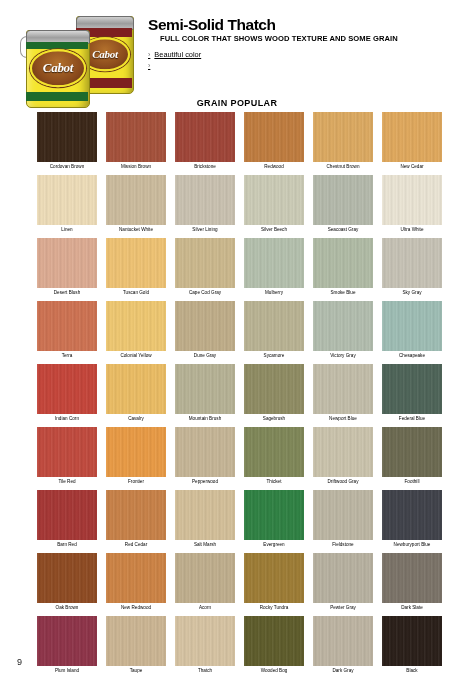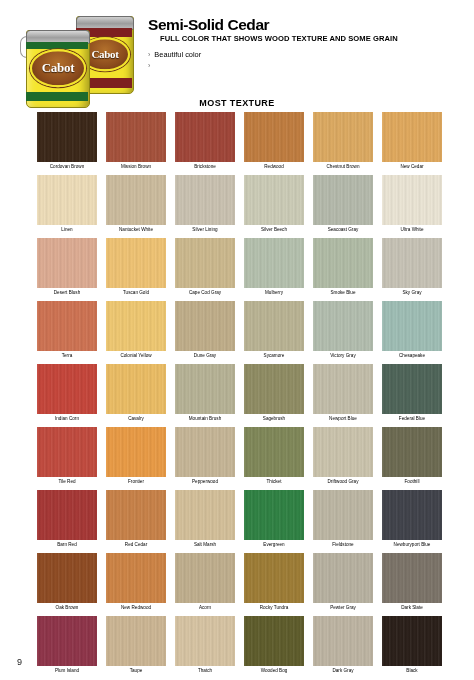"Semi-Solid Cedar" h1 { text: Cedar -> Thatch }
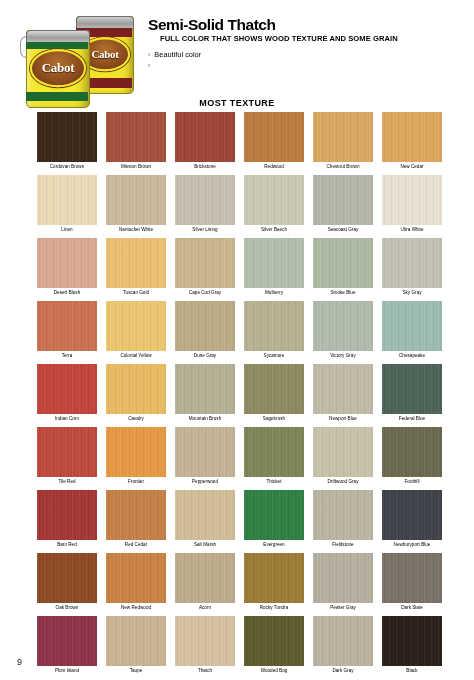"Cabot" .brand-oval .brand-text { font-style: none -> italic }
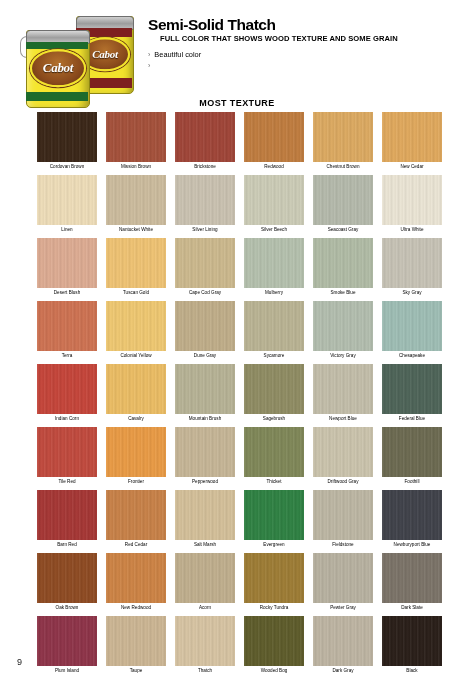"Beautiful color" .bullet-row { text-decoration: none -> underline }
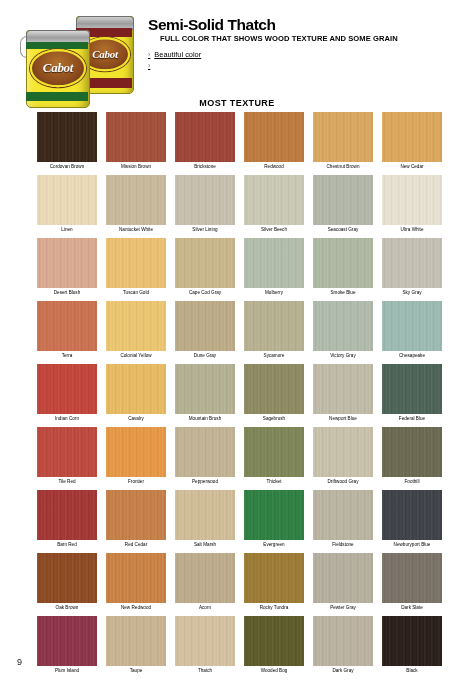"MOST TEXTURE" div { text: MOST TEXTURE -> GRAIN POPULAR }
